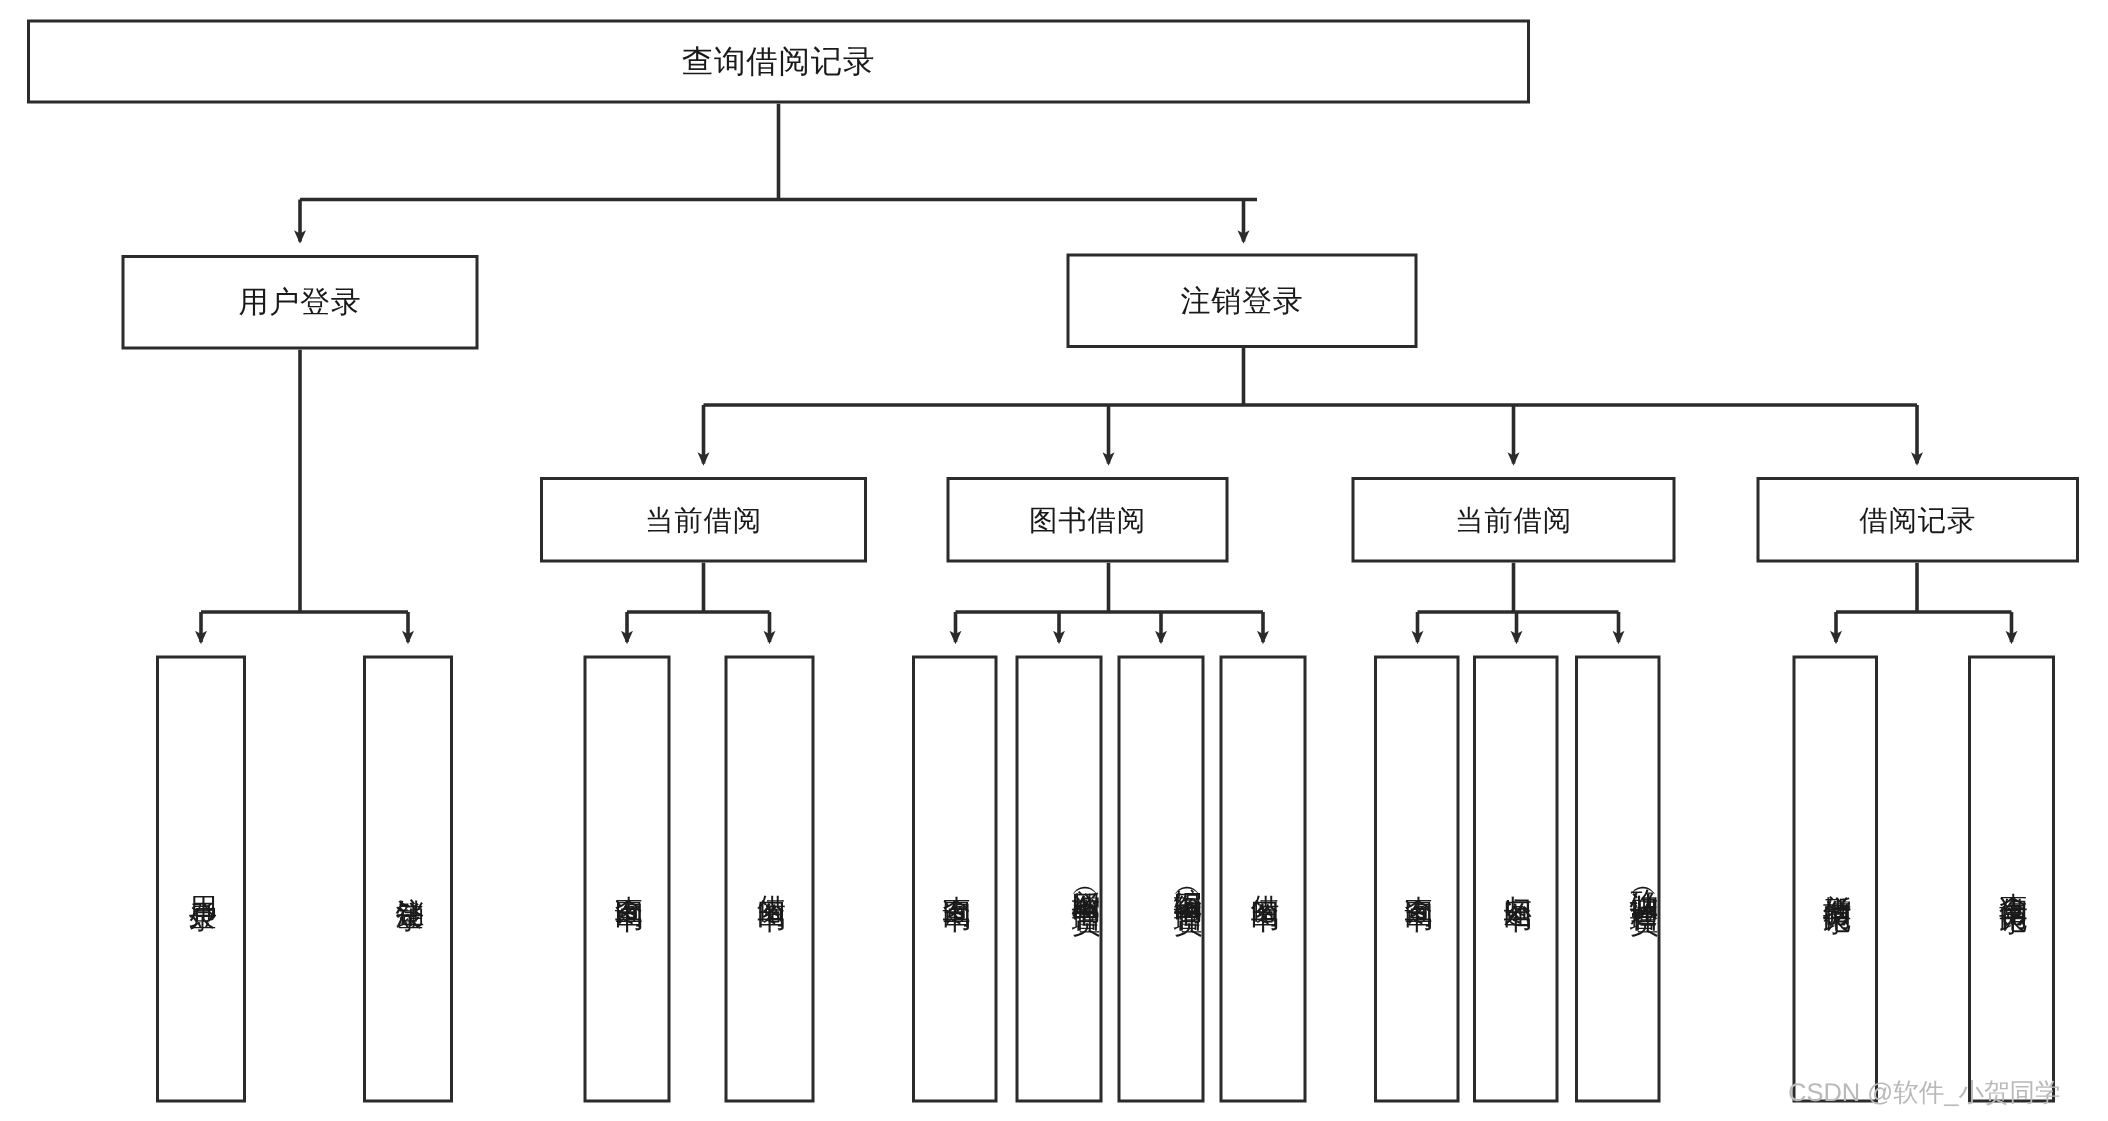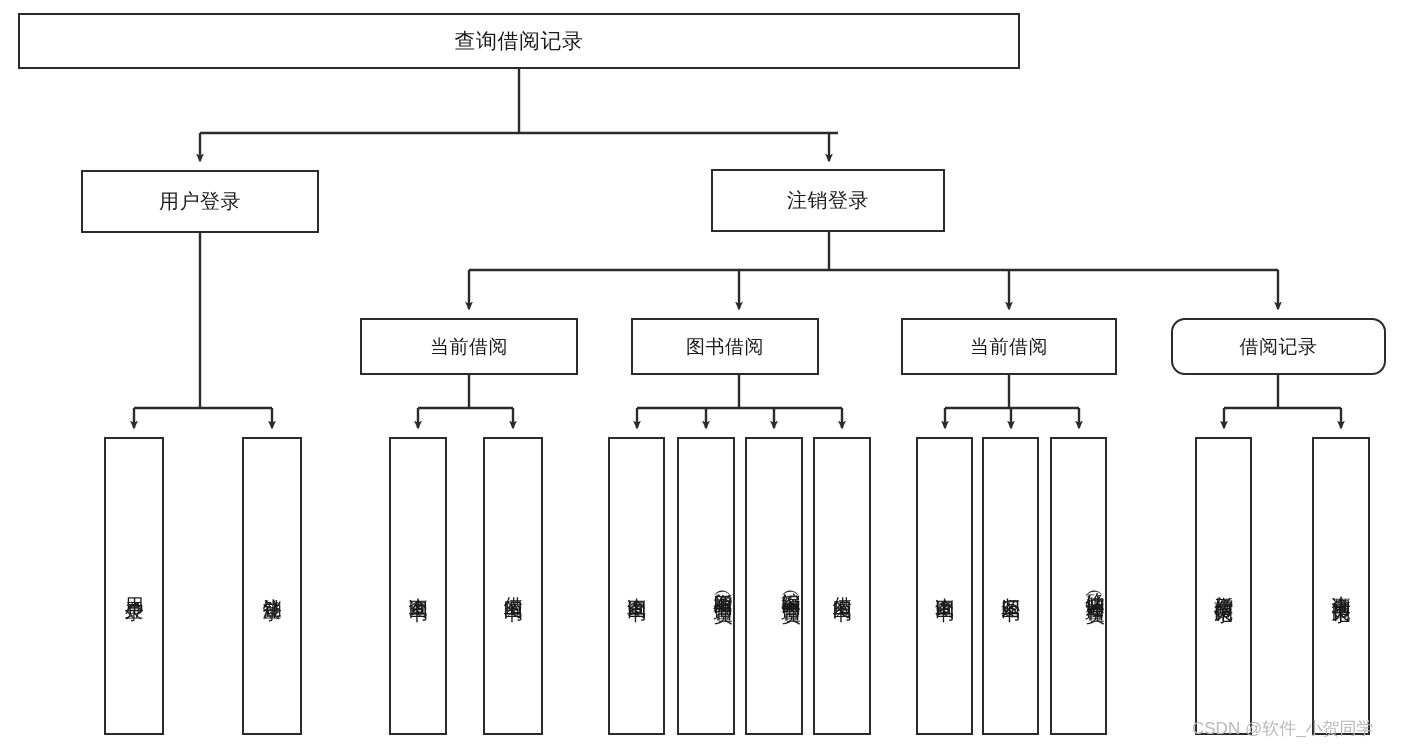"借阅记录" div.node { border-radius: 14px -> none }
